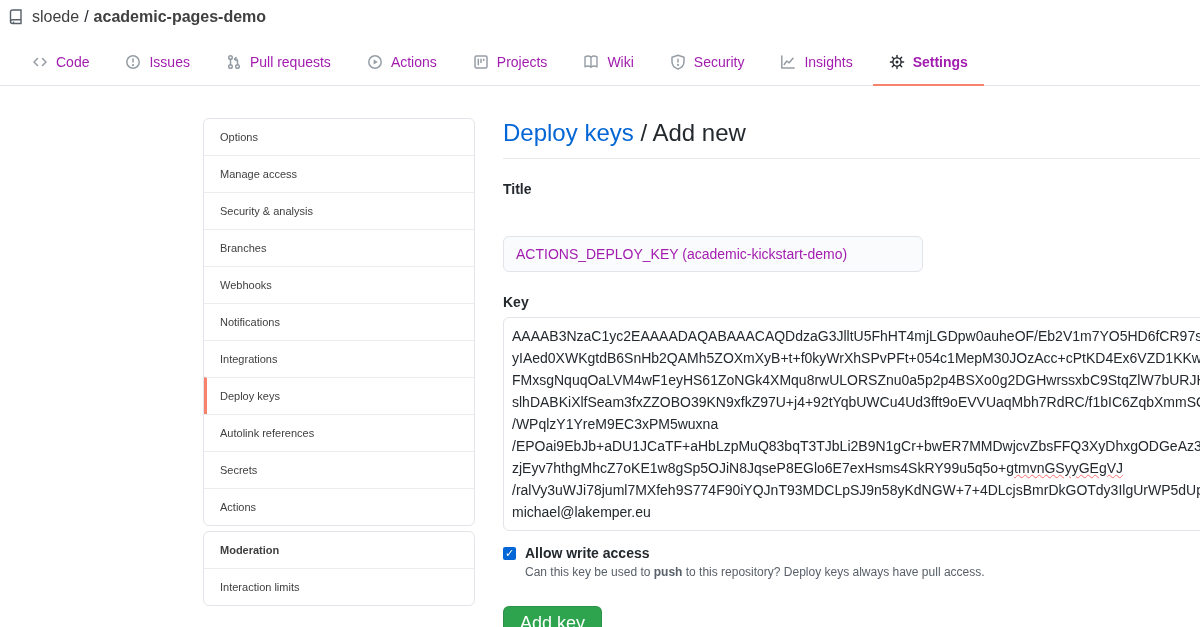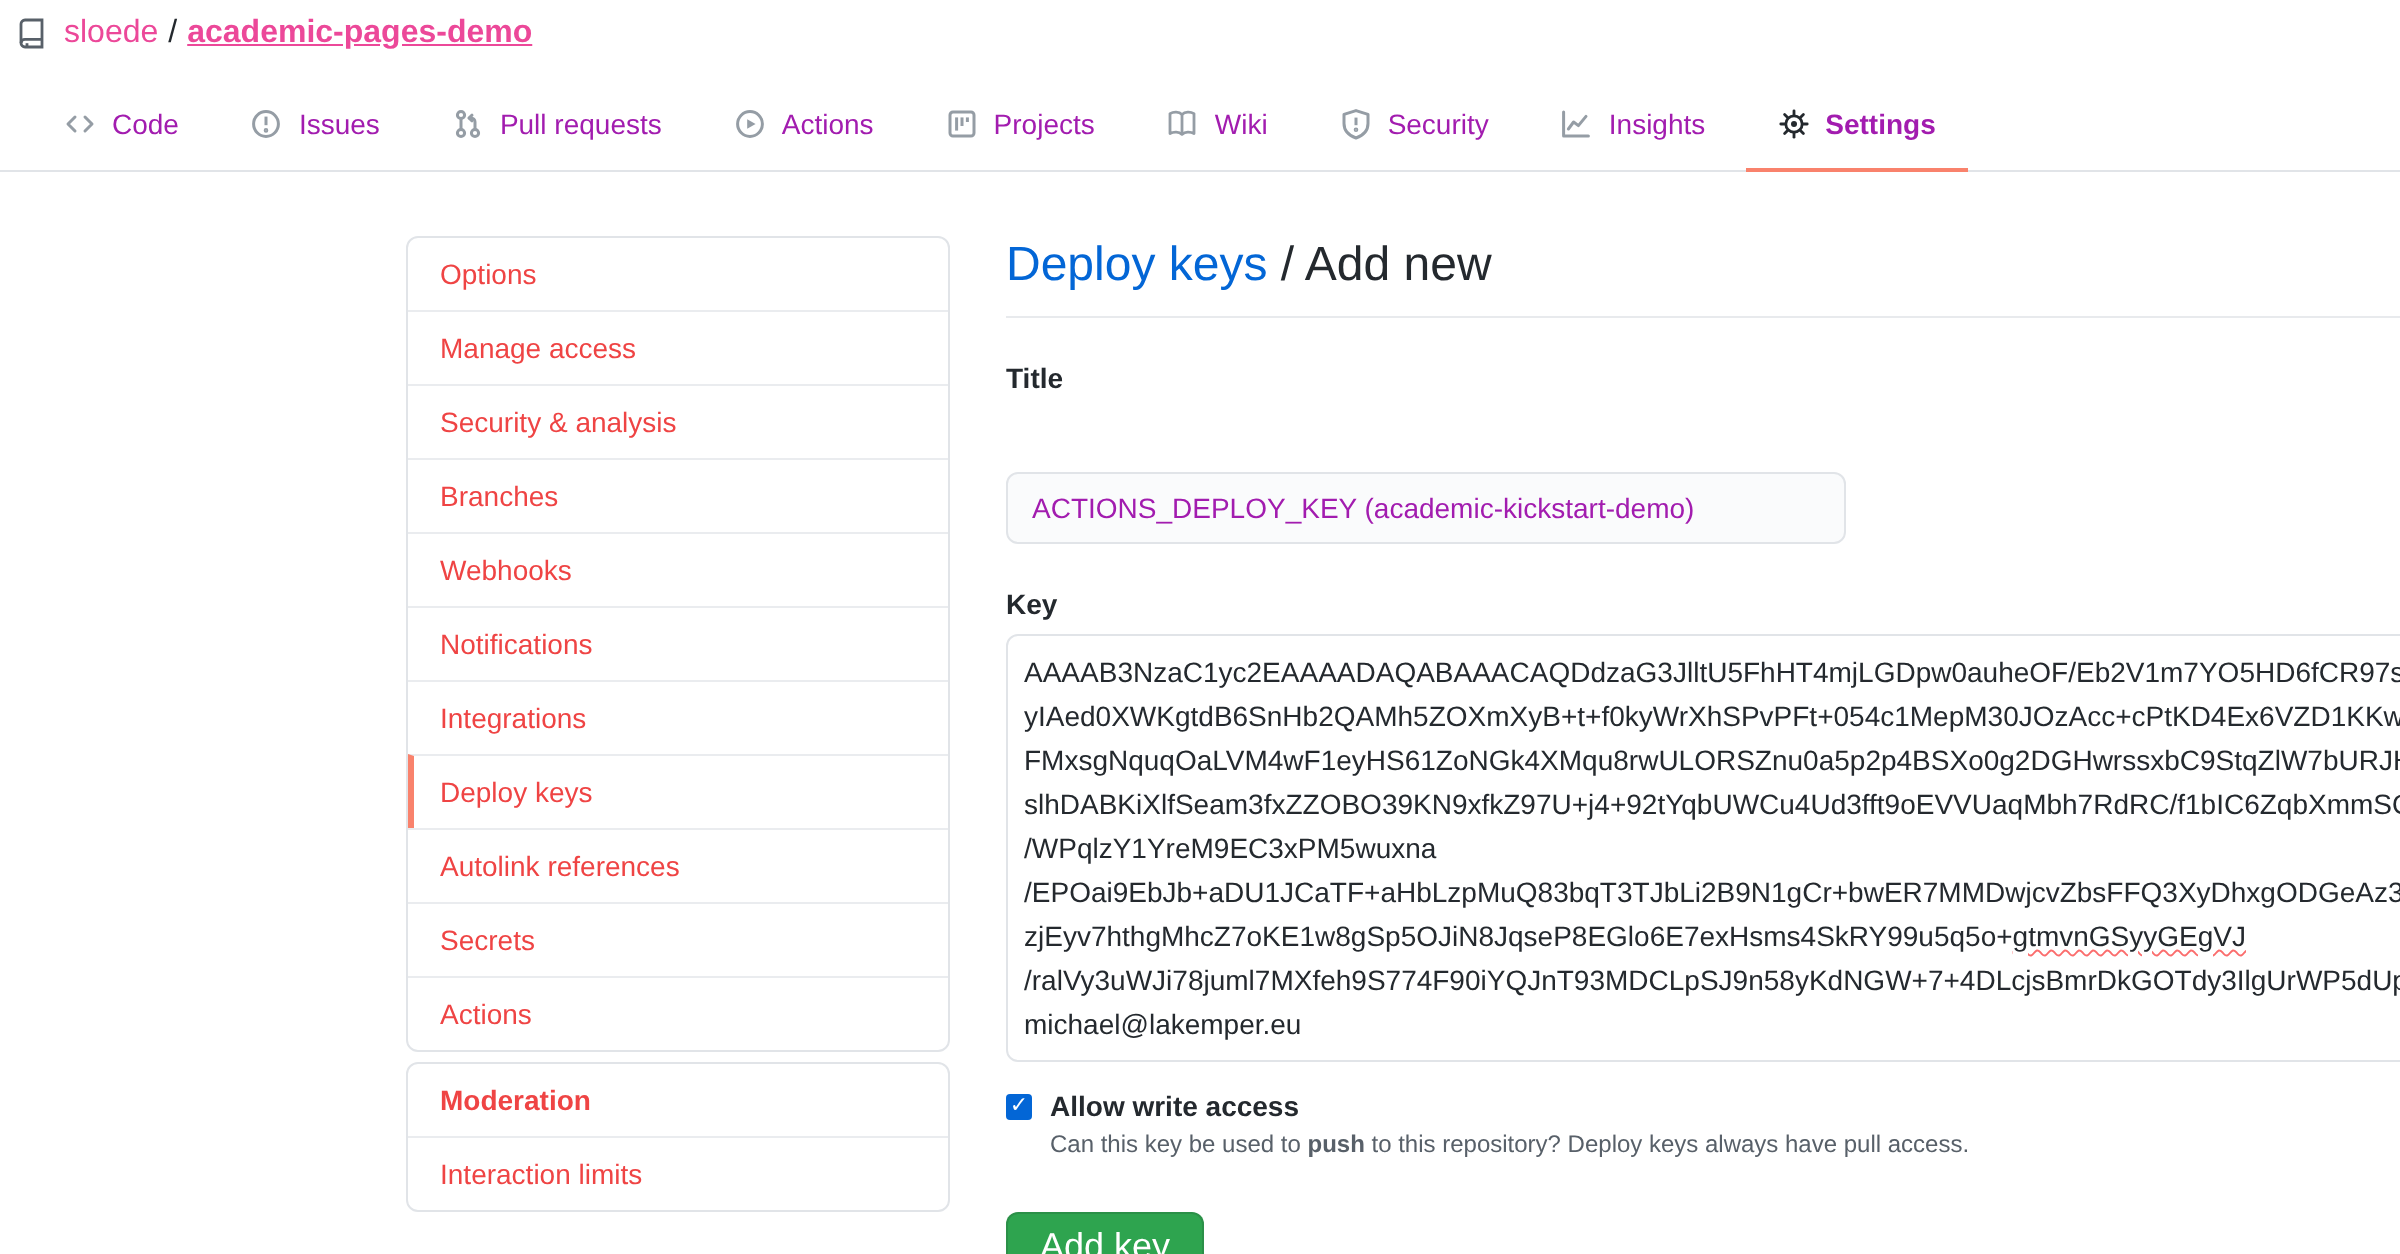"sloede" .repo-header a { color: #ec4899 -> #404040 }
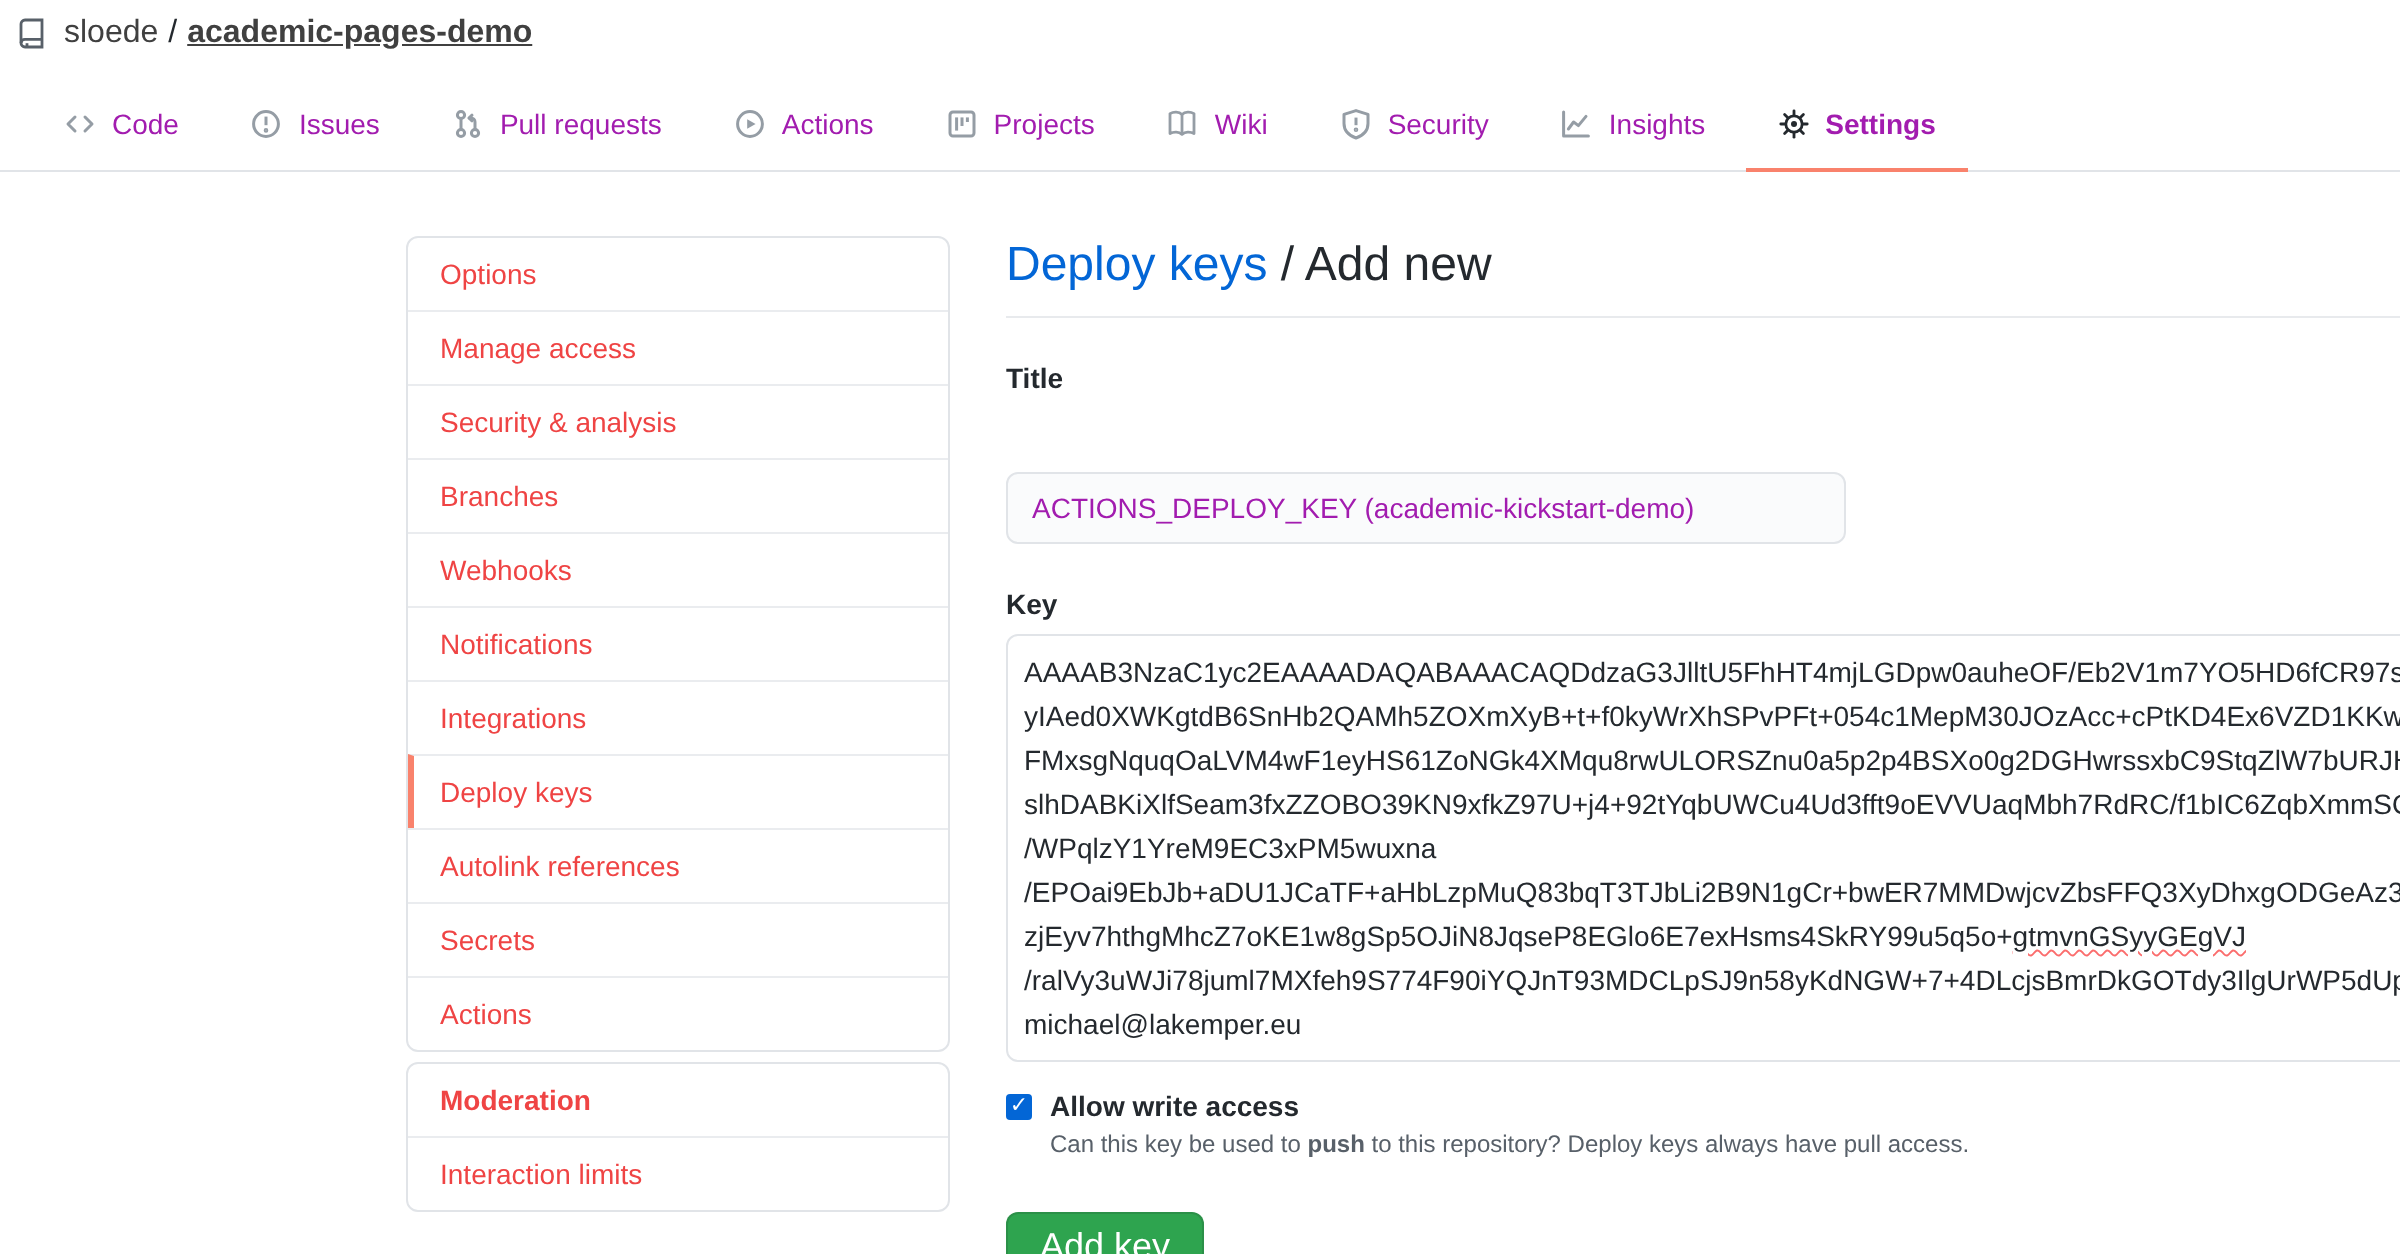"academic-pages-demo" .repo-header .repo-name { text-decoration: underline -> none }
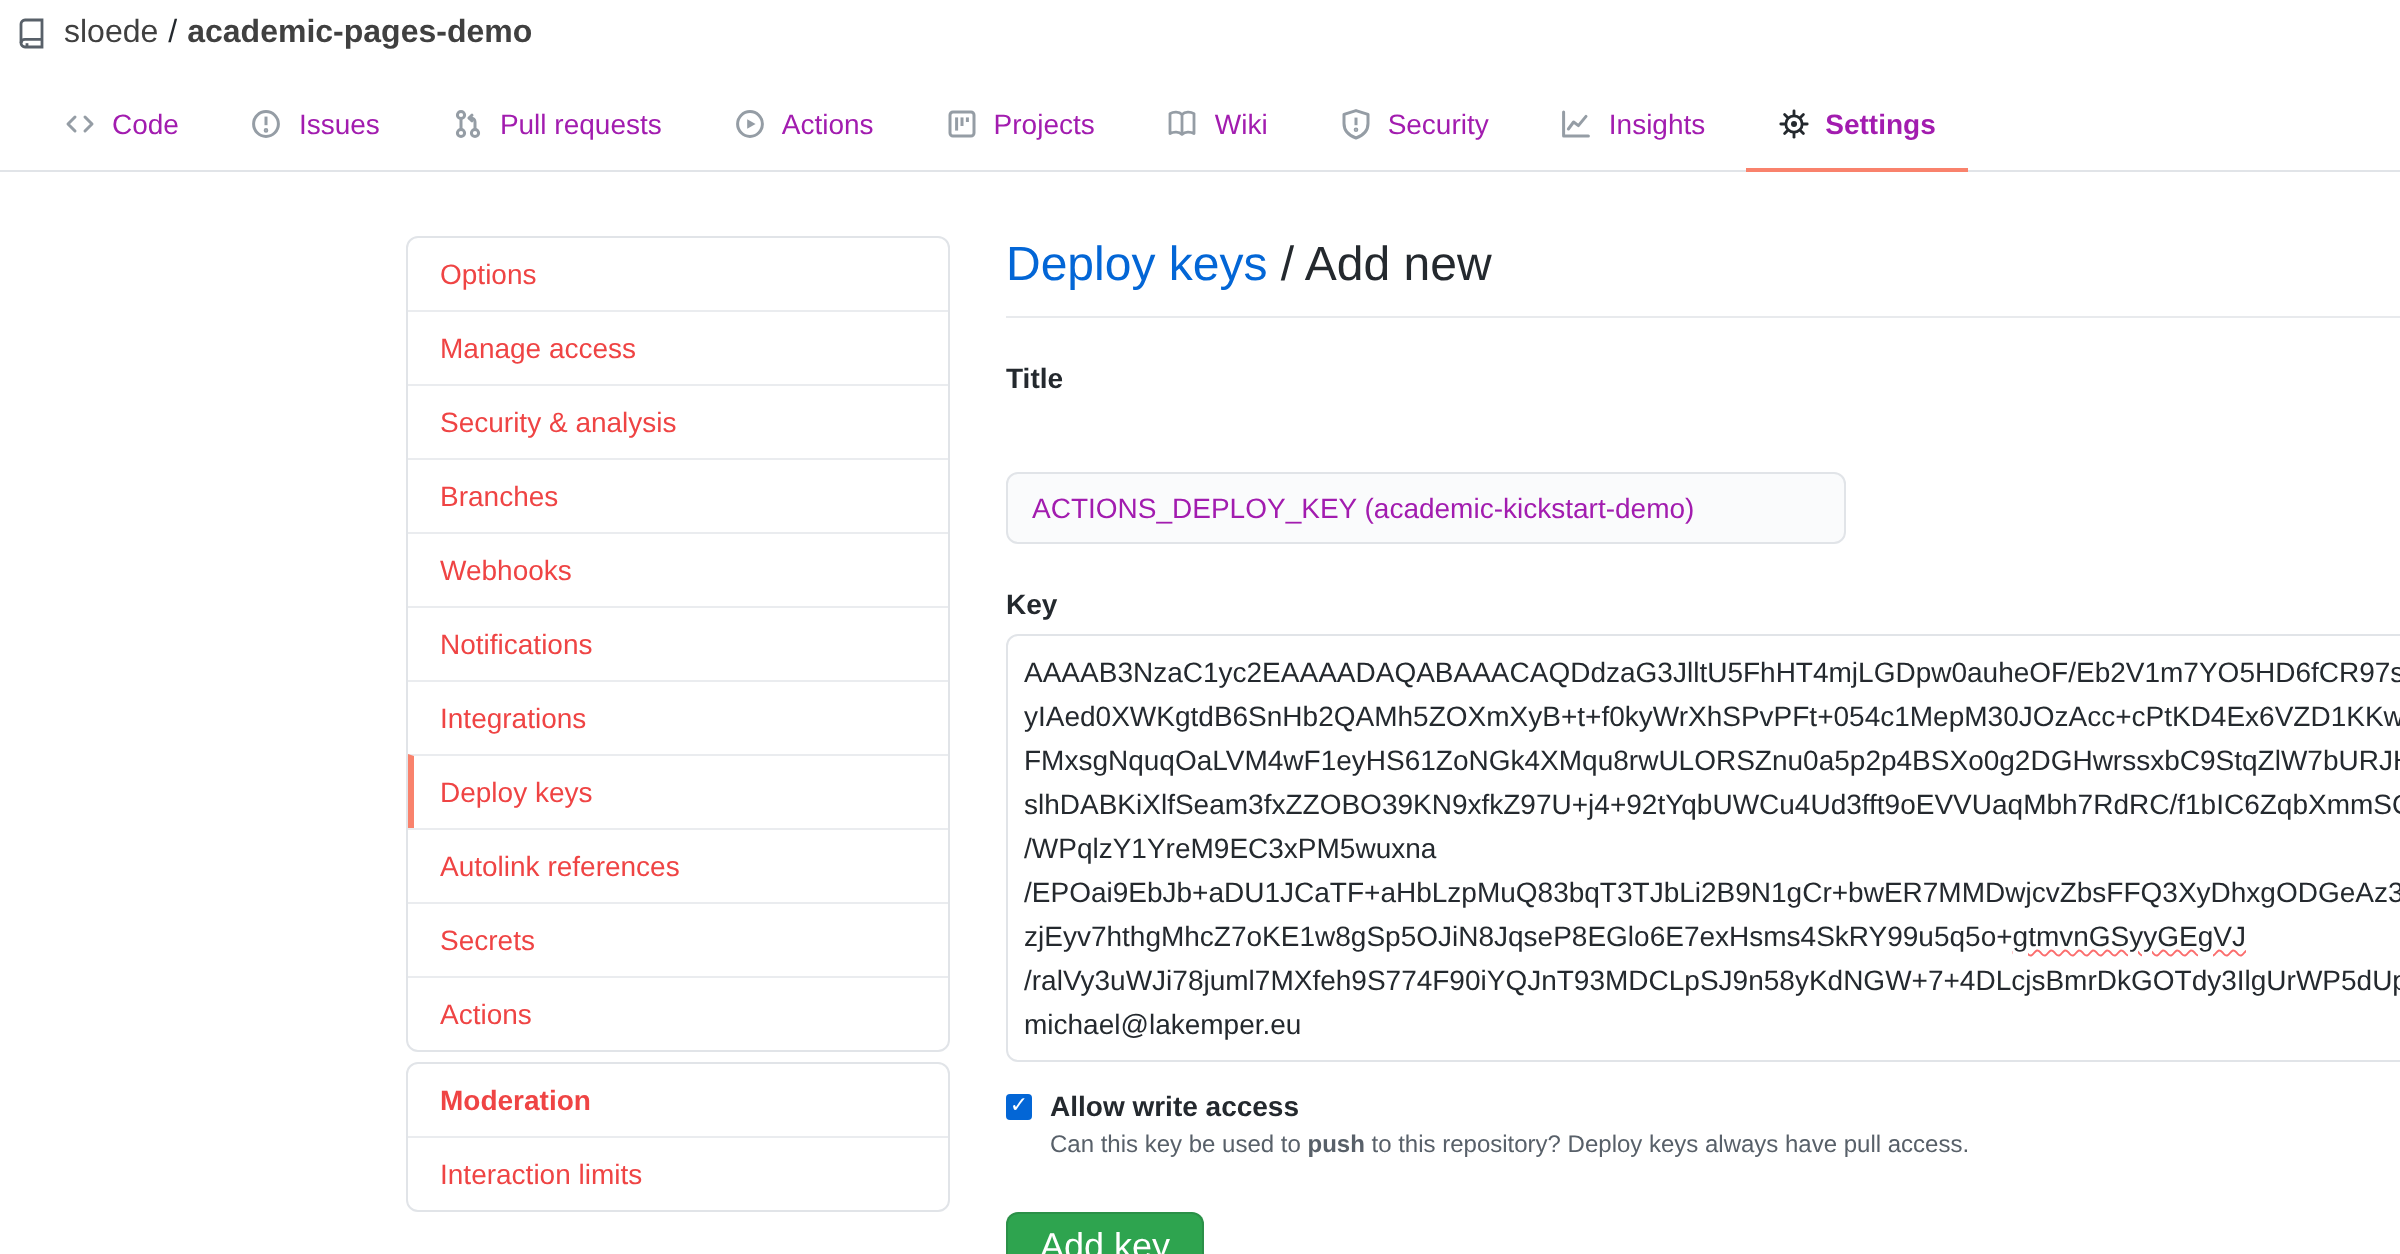"Options" .menu-item { color: #ef4444 -> #404040; font-size: 14px -> 11px }
